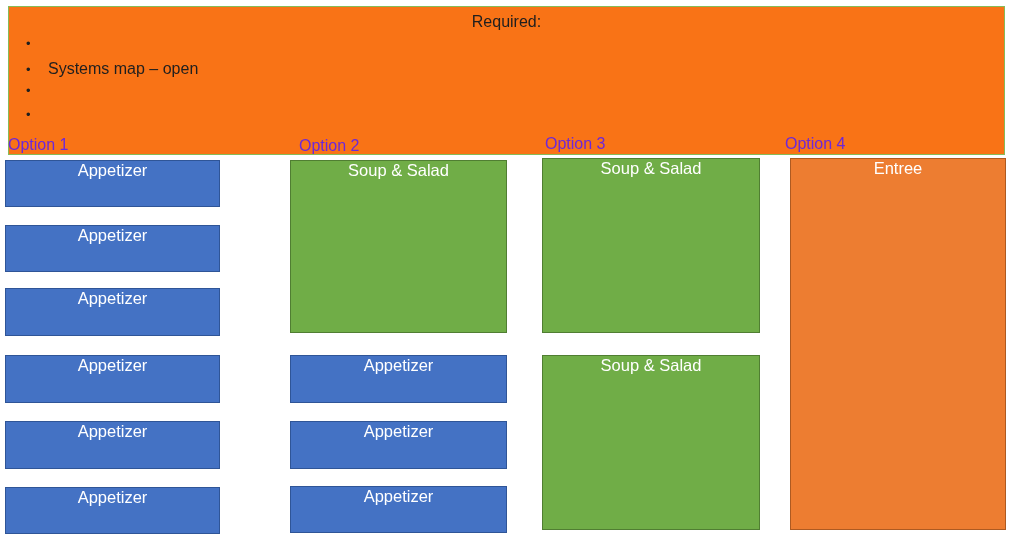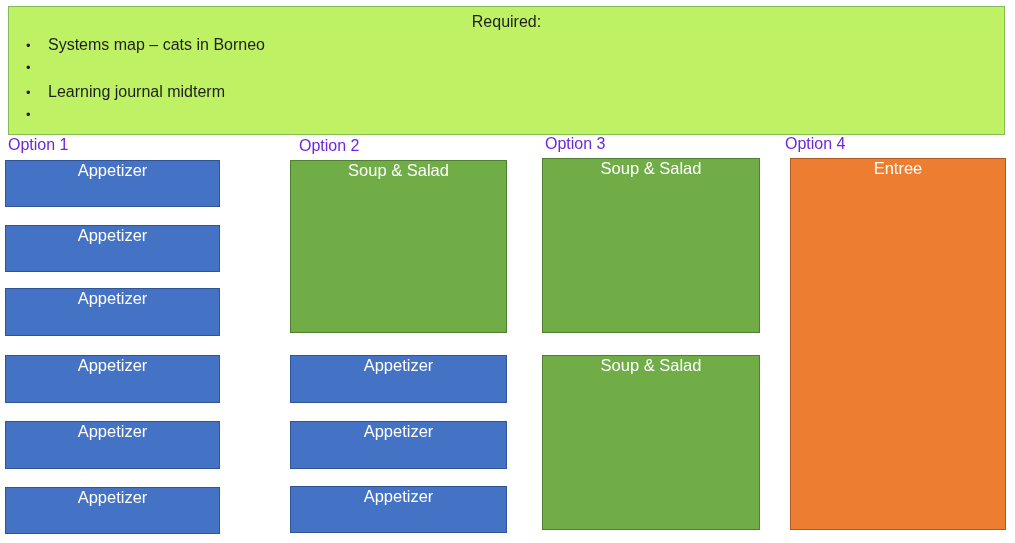"Required:" .required-box { background: #bef264 -> #f97316; height: 129px -> 149px }
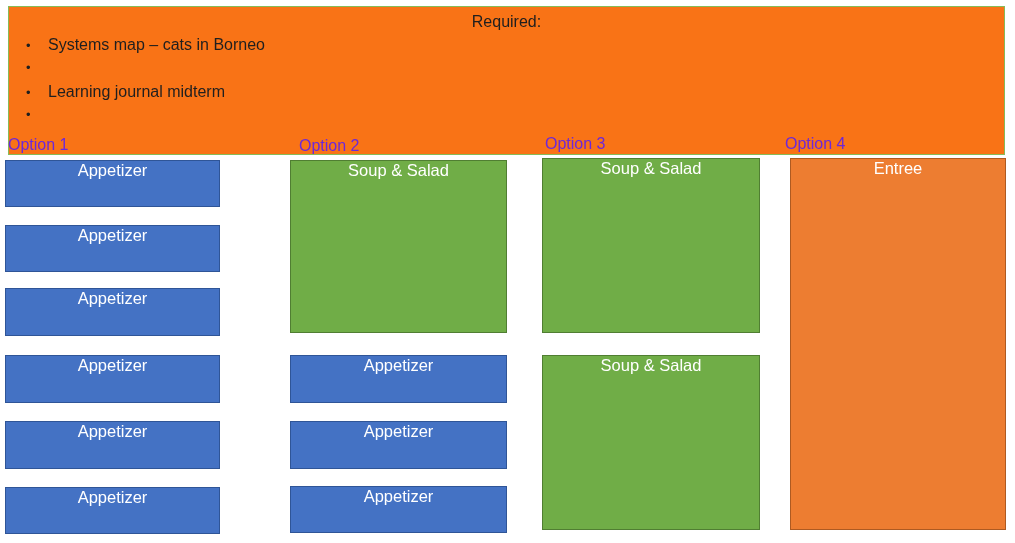"Systems map – cats in" span { html: <span>Systems map – cats in Borneo</span> -> none }
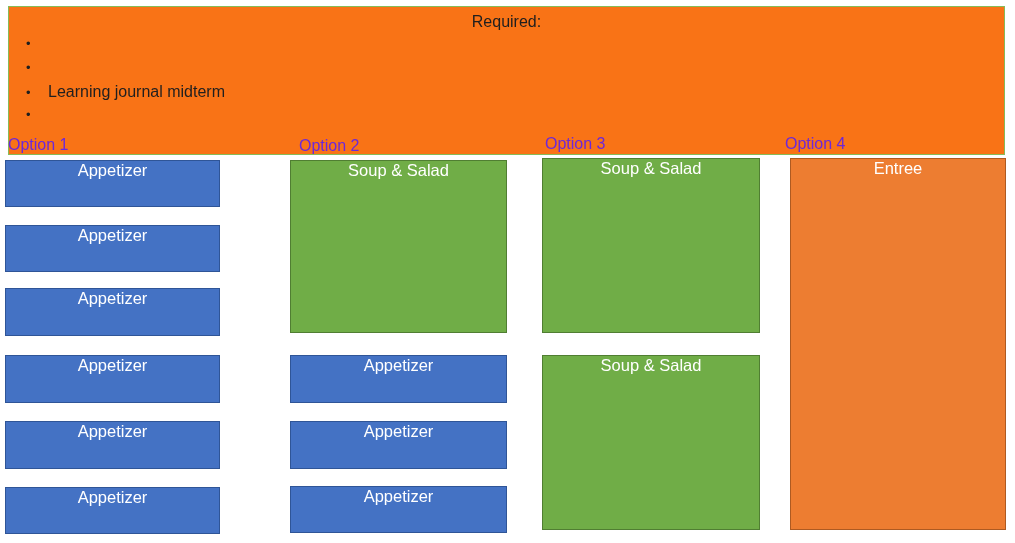"Systems map – open" span { html: none -> <span>Systems map – open</span> }
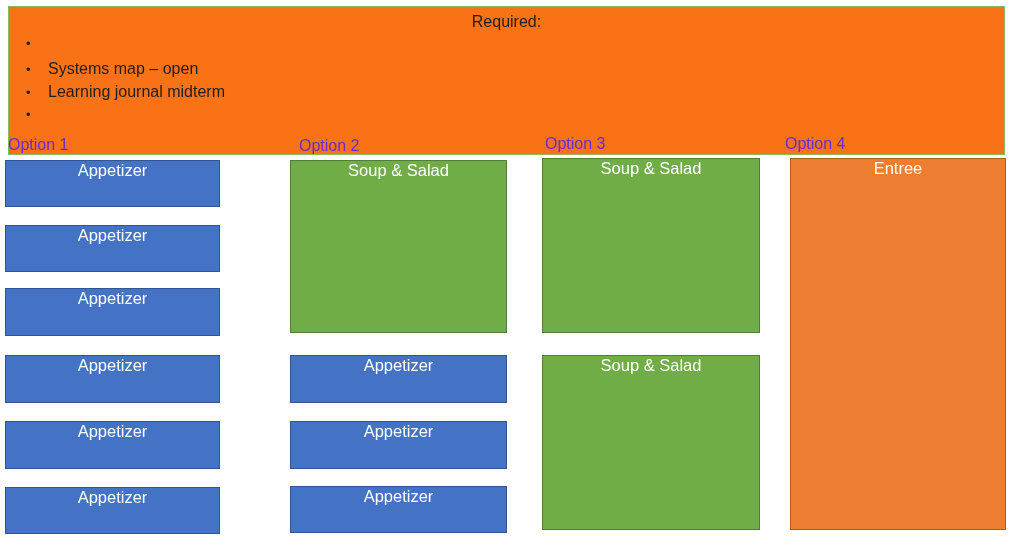"Learning journal midterm" span { html: <span>Learning journal midterm</span> -> none }
